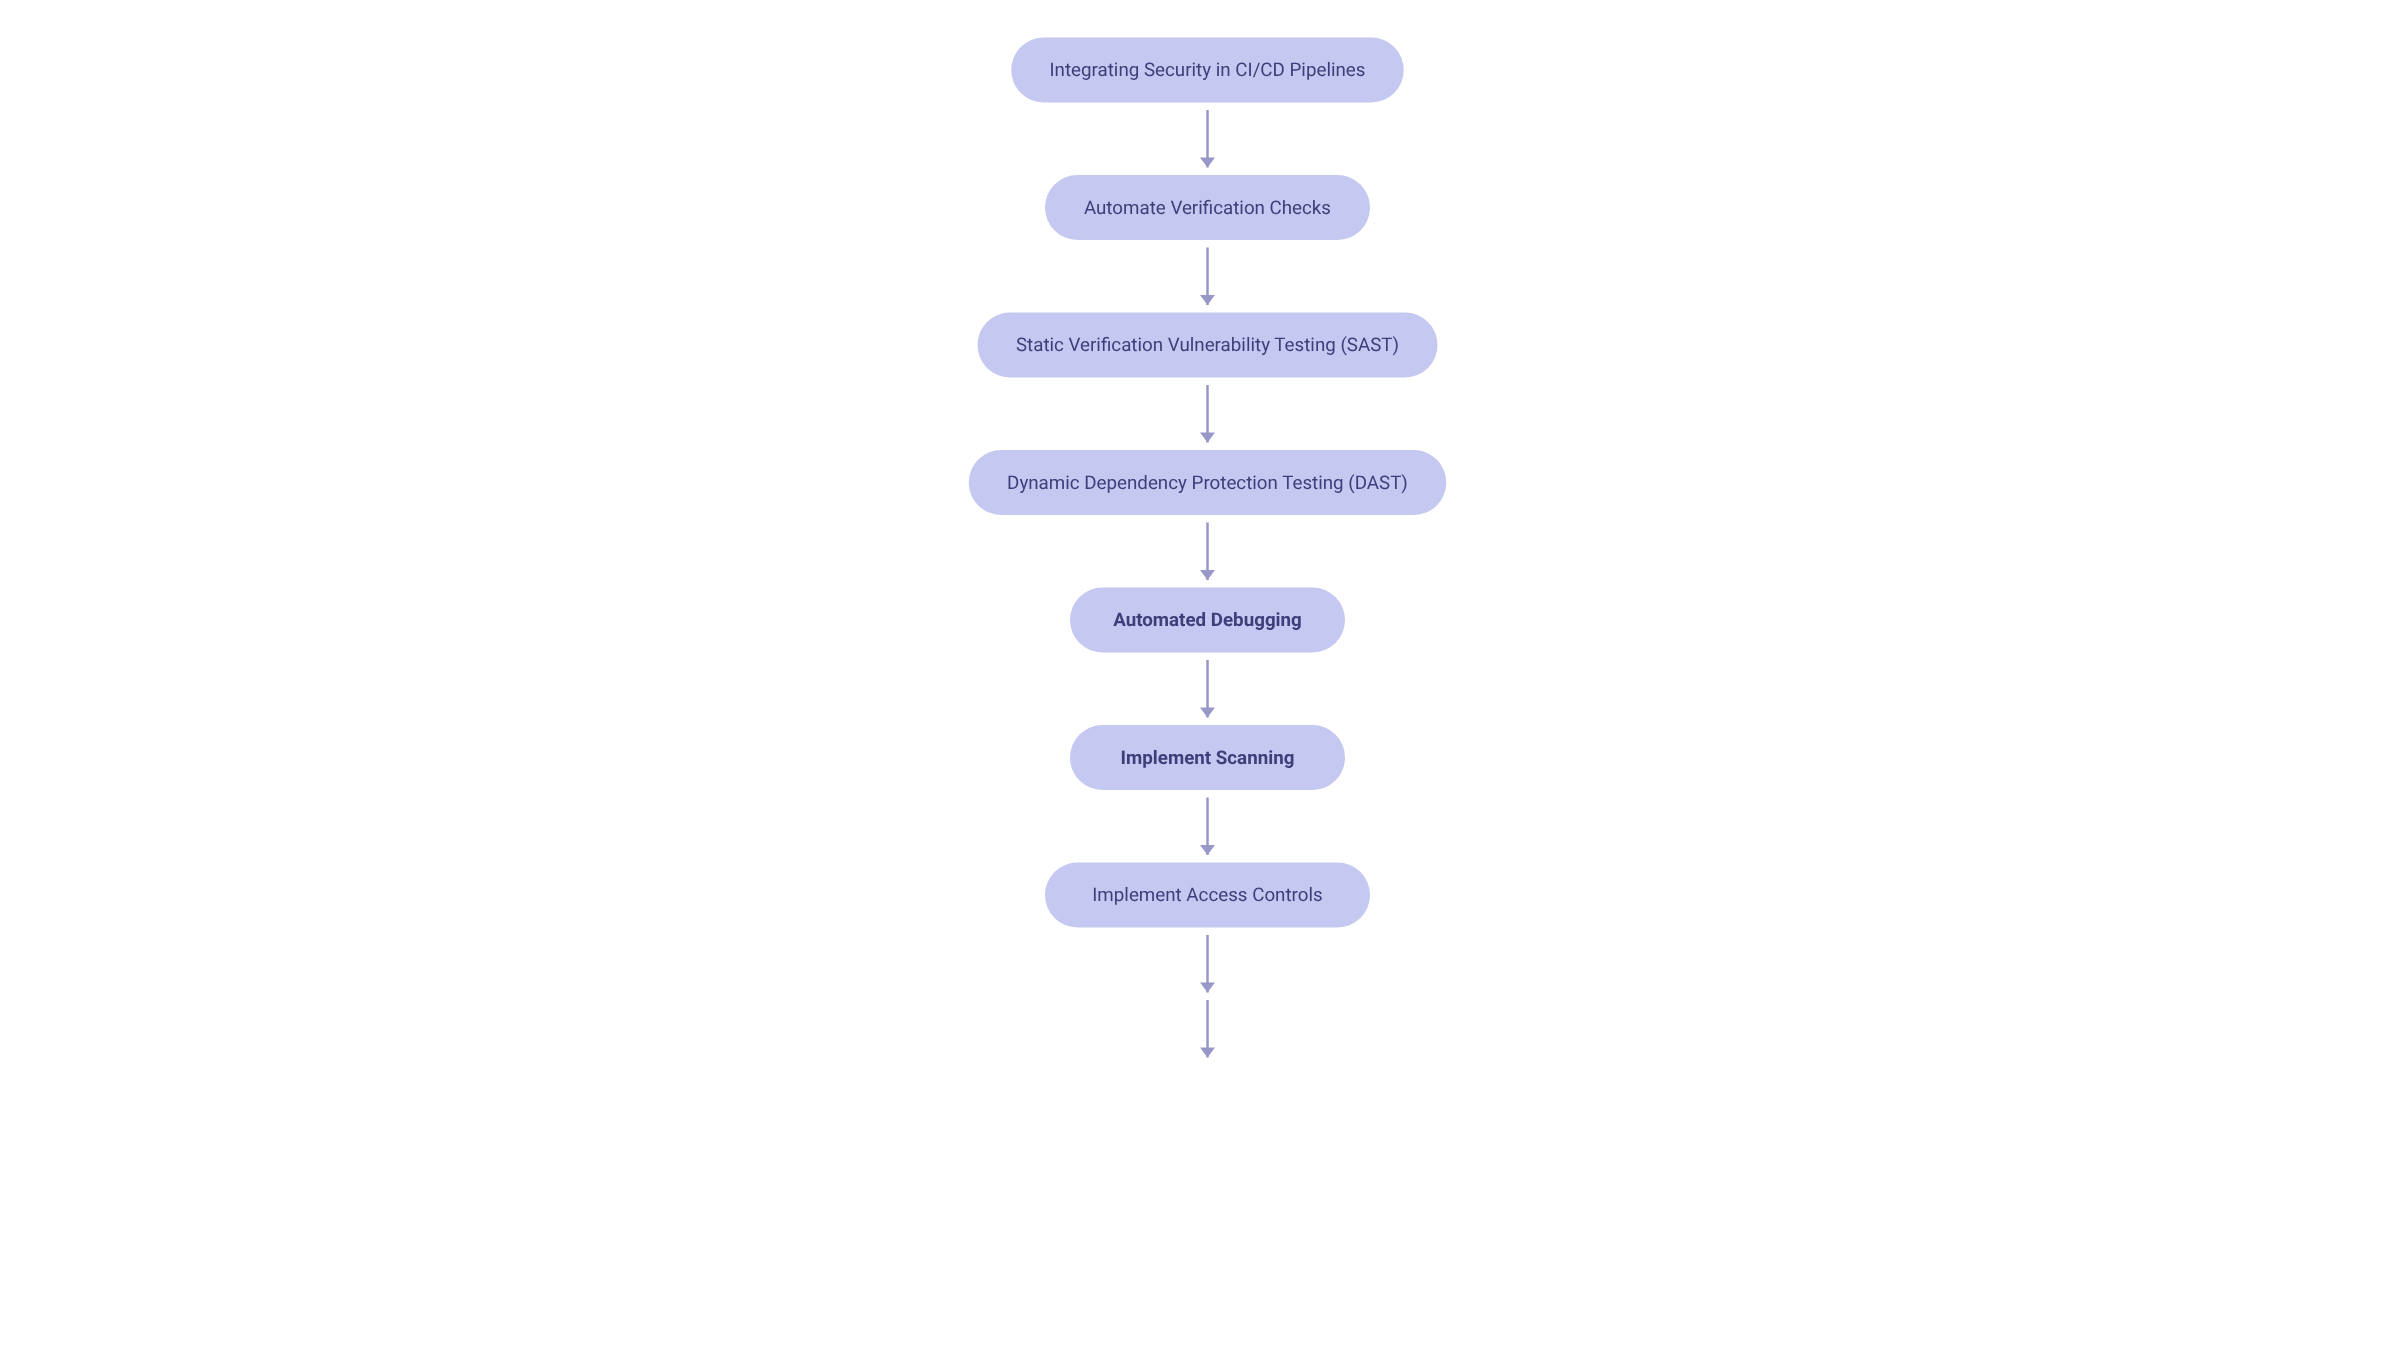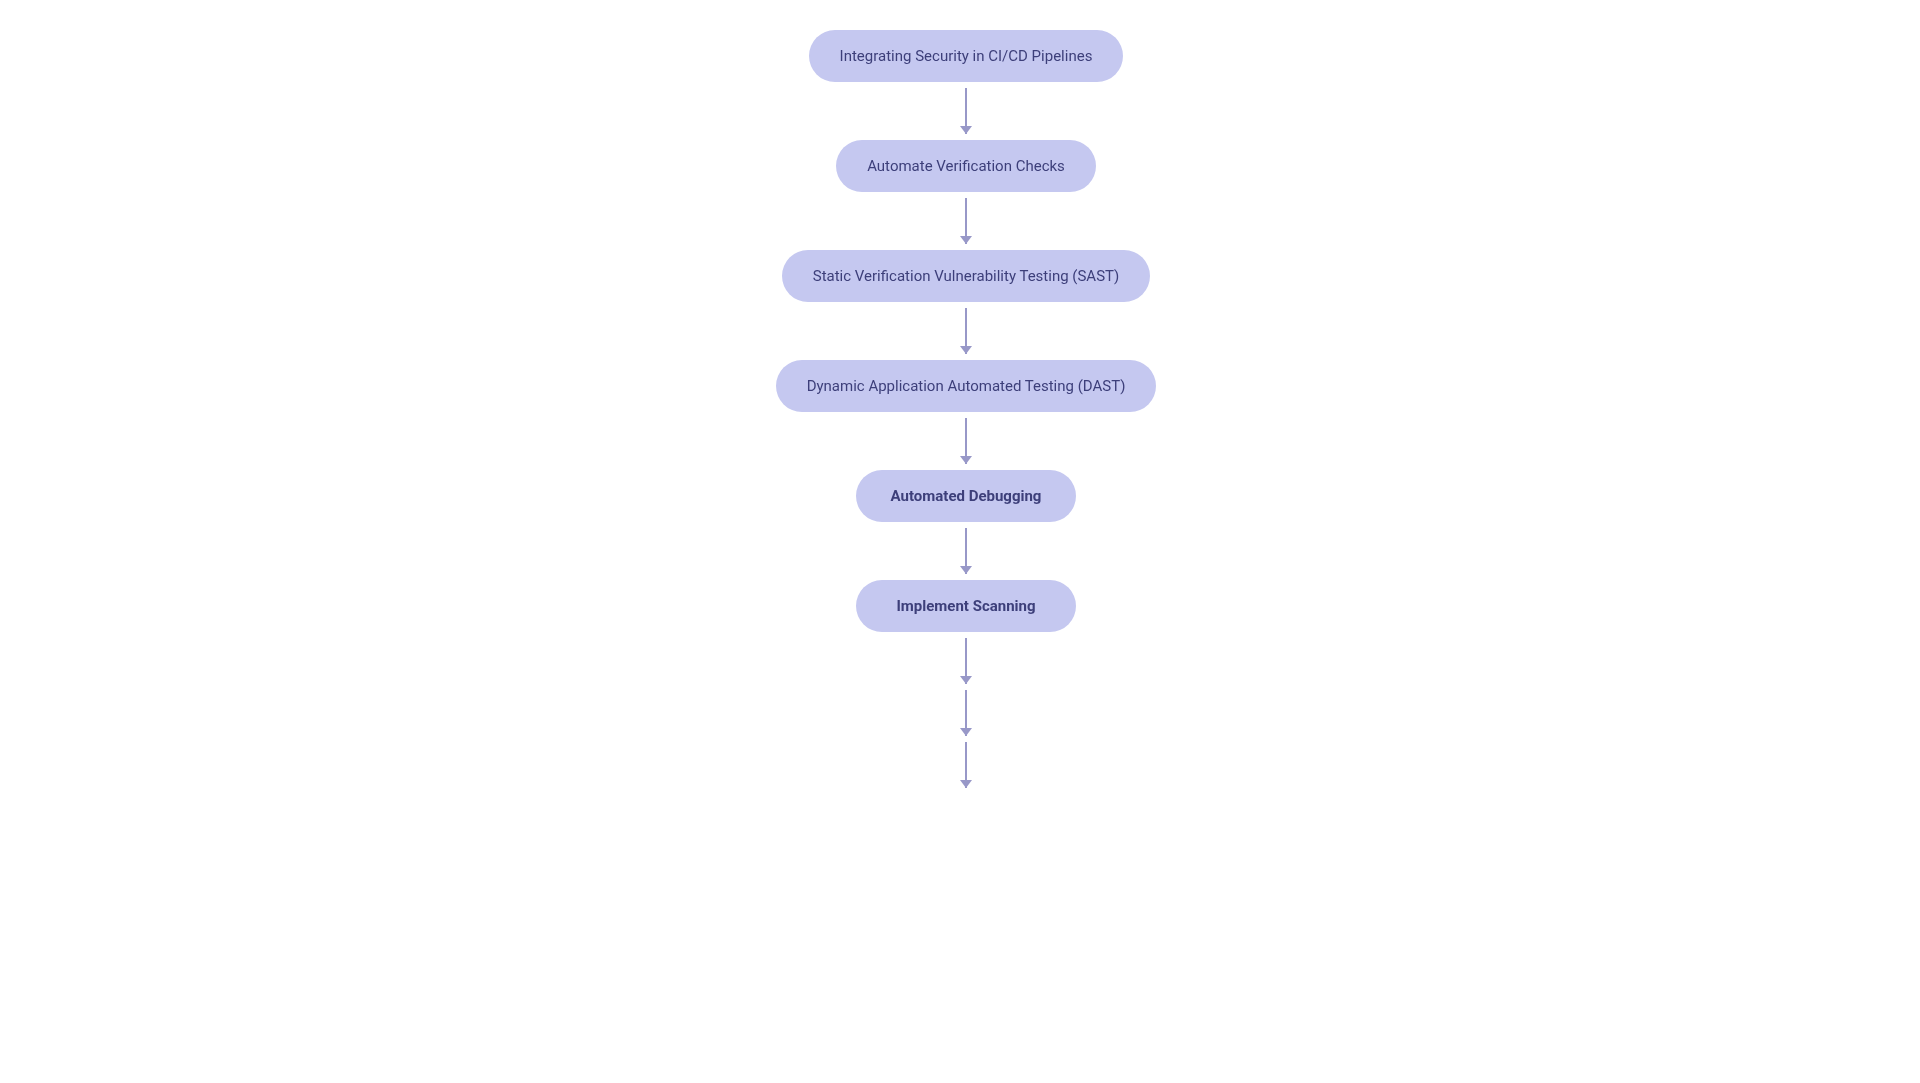"Dynamic Application Automated Testing" span { text: Application Automated -> Dependency Protection }
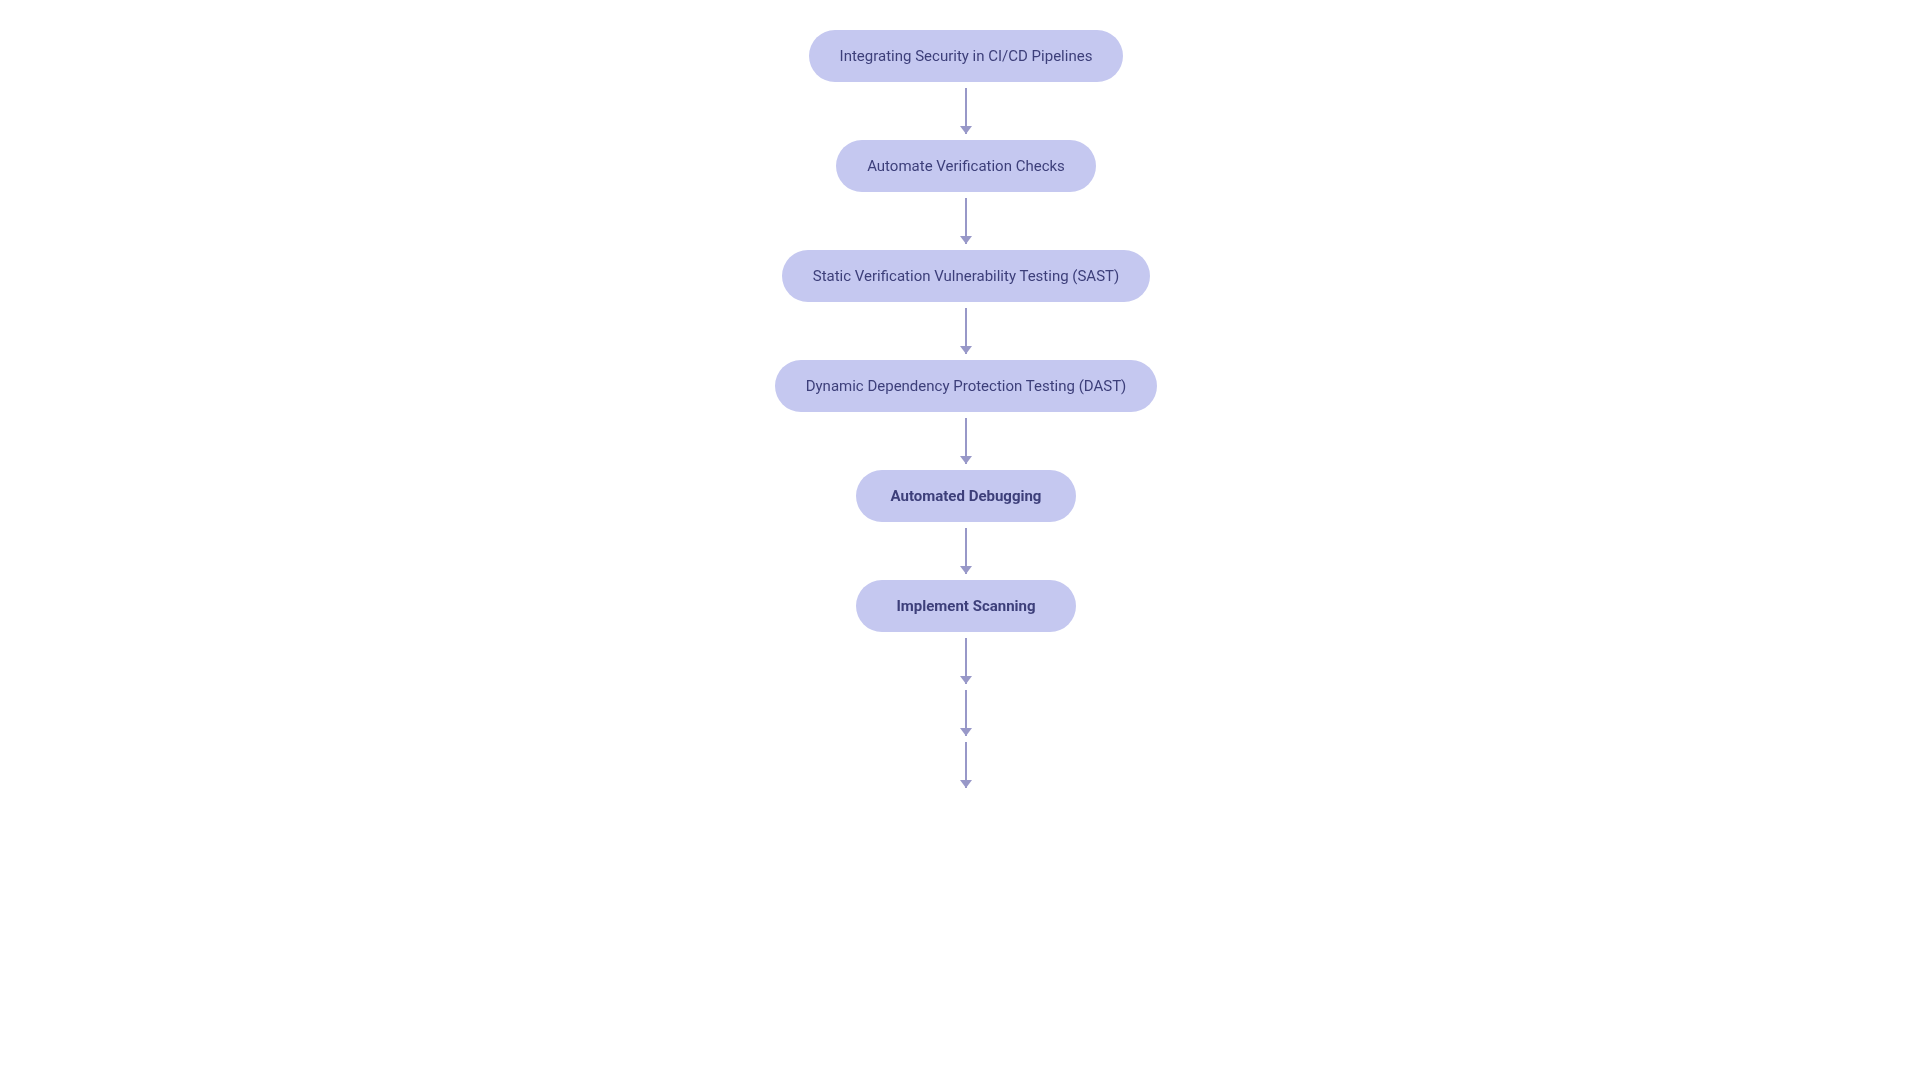"Implement Access Controls" div.flow-node { html: none -> <div> <span>Implement Access Controls</span> </div> }
